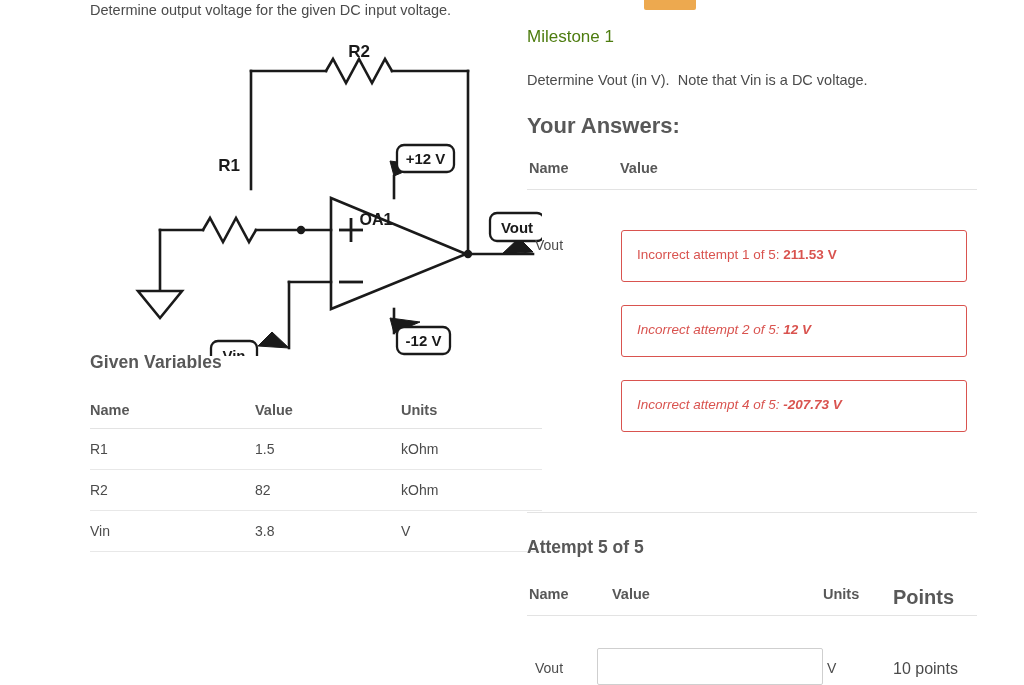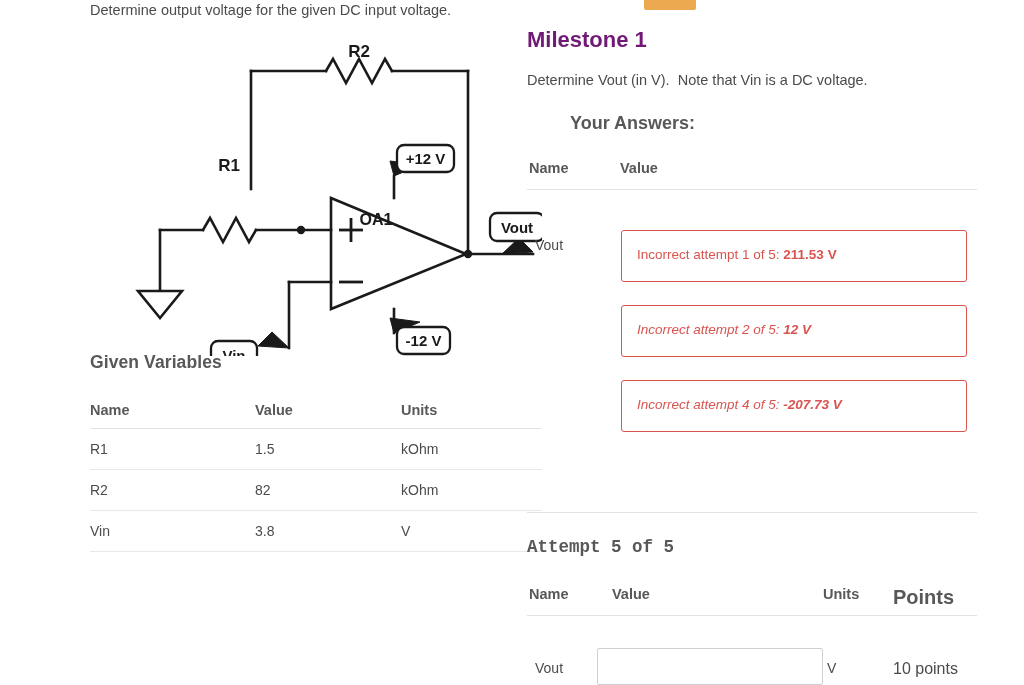"Milestone 1" #milestone-title { color: #701a75 -> #4d7c0f; font-size: 22px -> 17px; font-weight: bold -> normal }
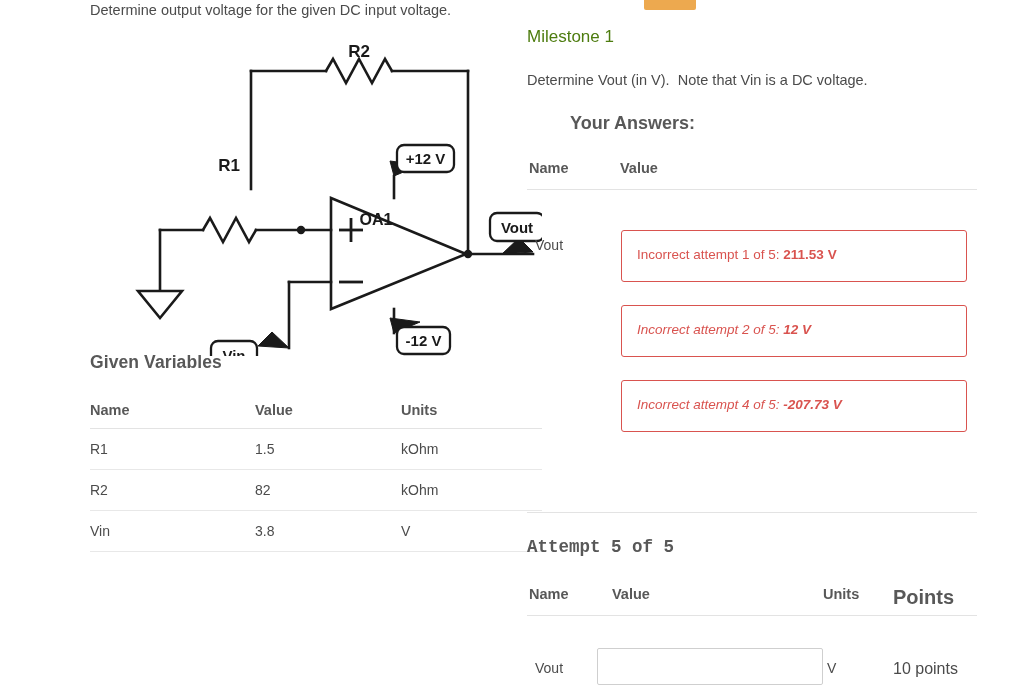"Your Answers:" #your-answers-title { font-size: 18px -> 22px; margin-left: 43px -> none }
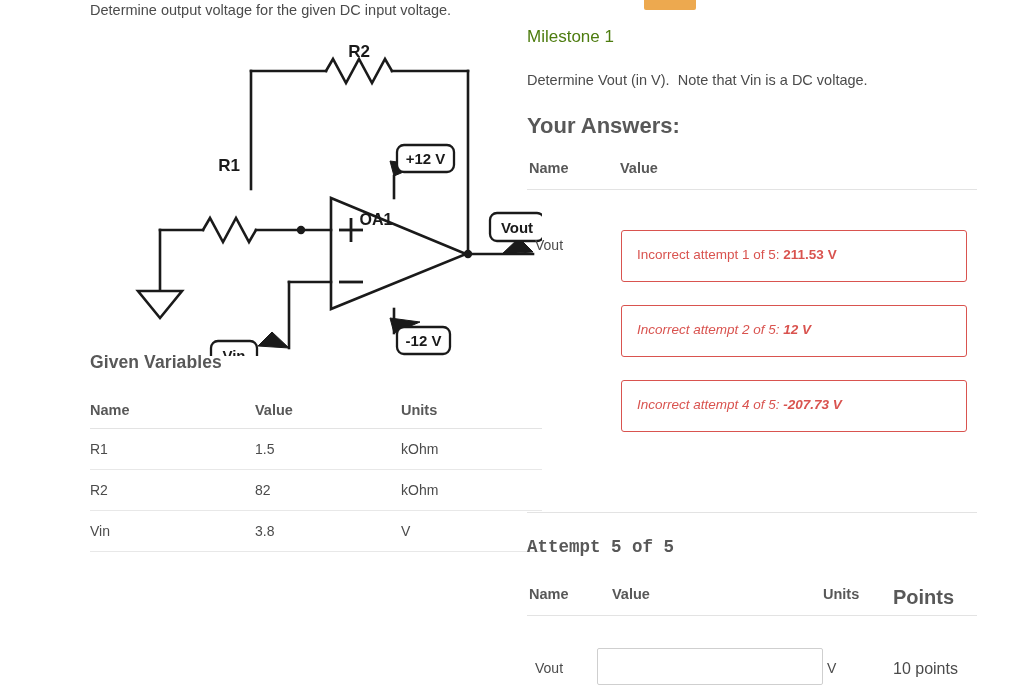"Attempt 5 of 5" #attempt5-title { font-family: Liberation Mono, monospace -> none }
